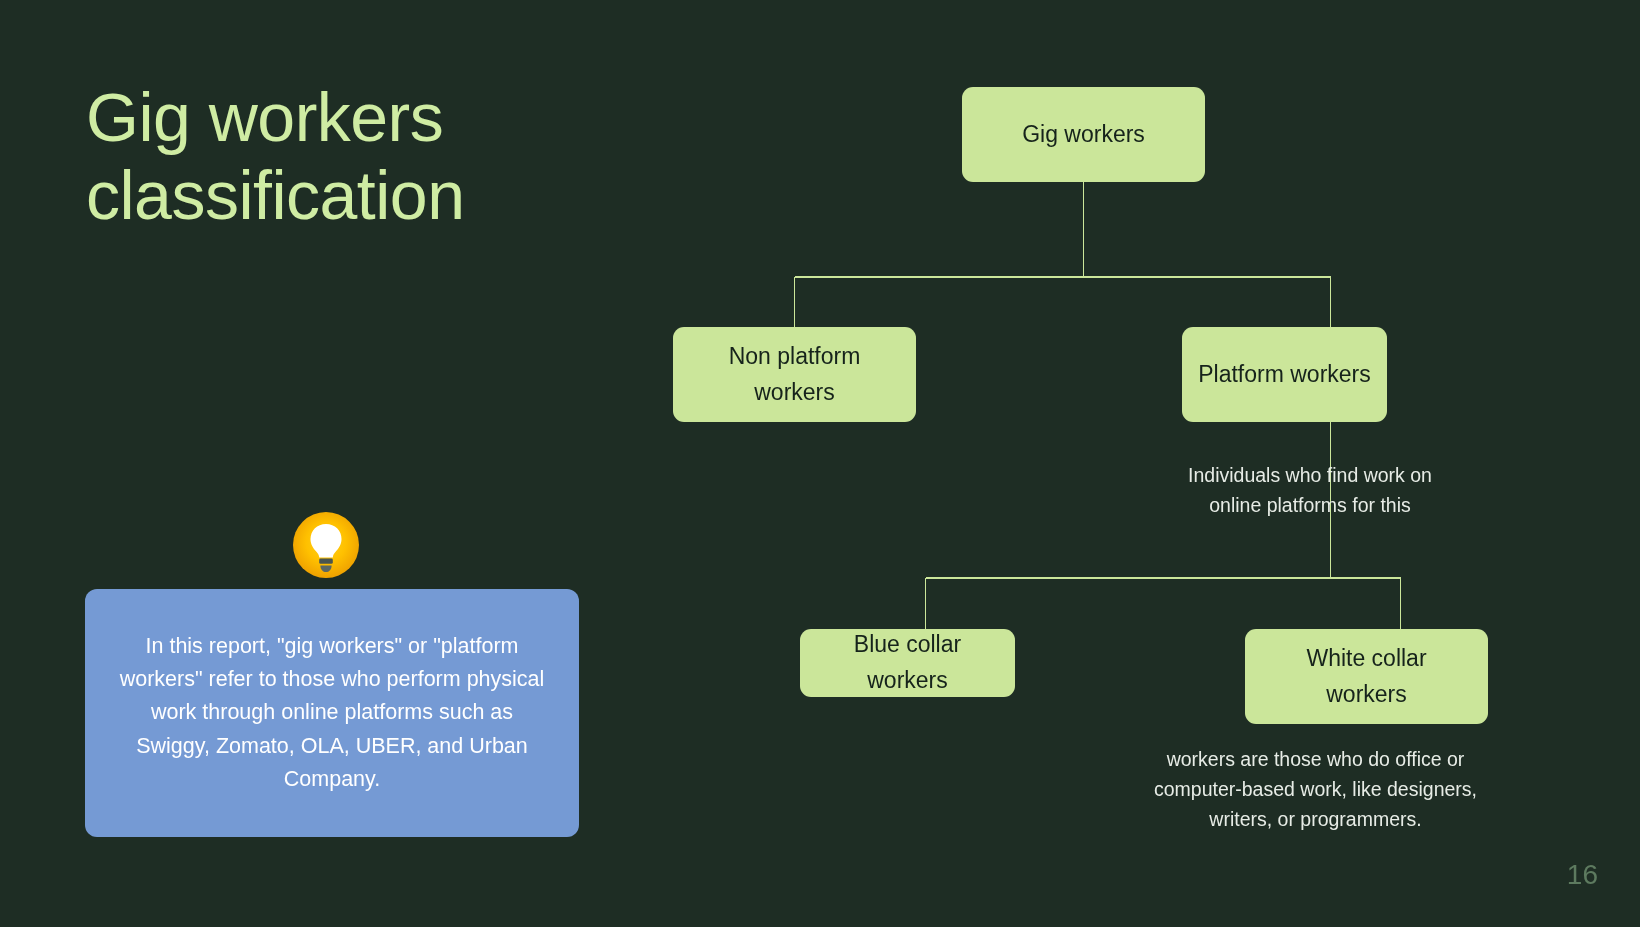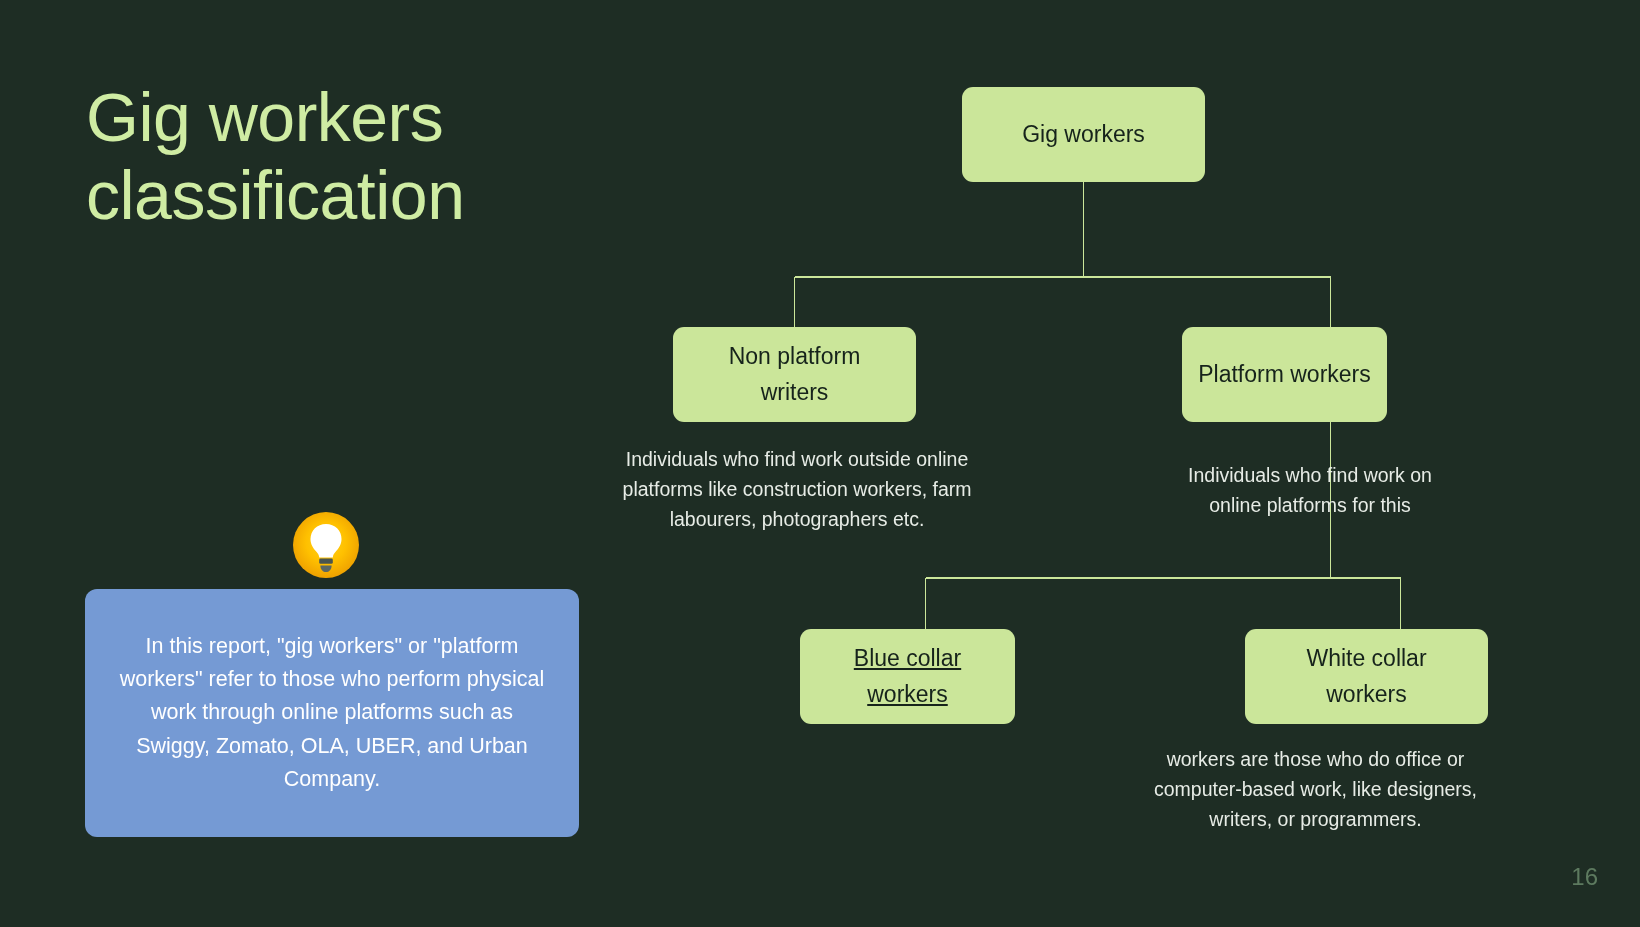"Non platform" div.node { text: writers -> workers }
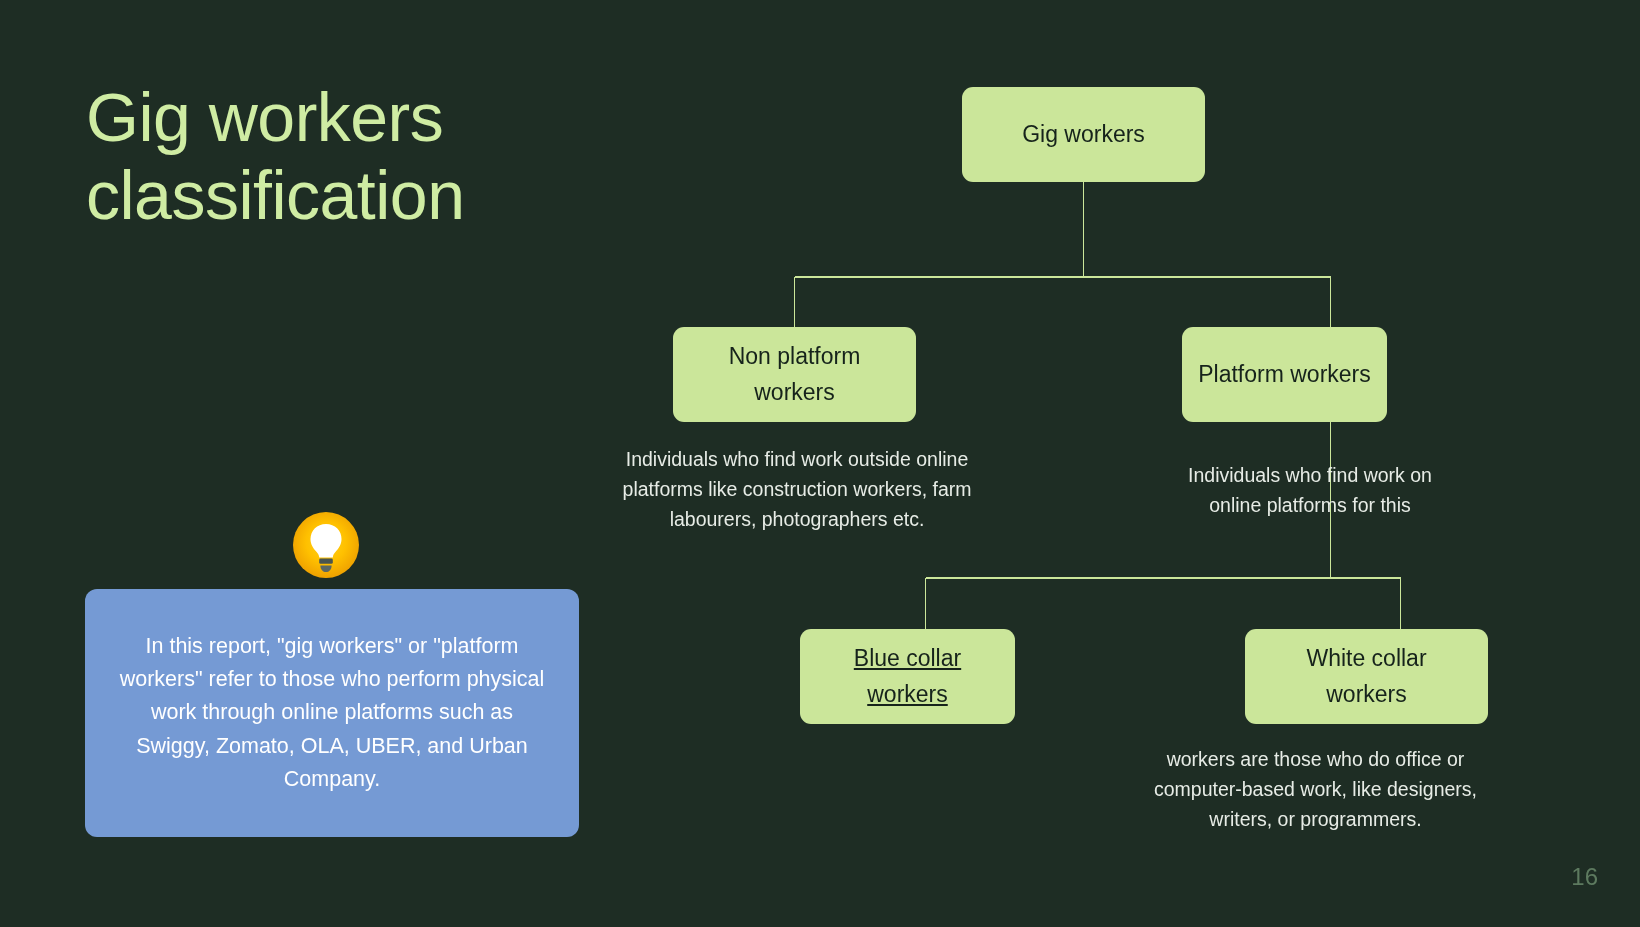"Individuals who find work outside" div.desc { html: <div>Individuals who find work outside online platforms like construction workers, farm labourers, photographers etc.</div> -> none }
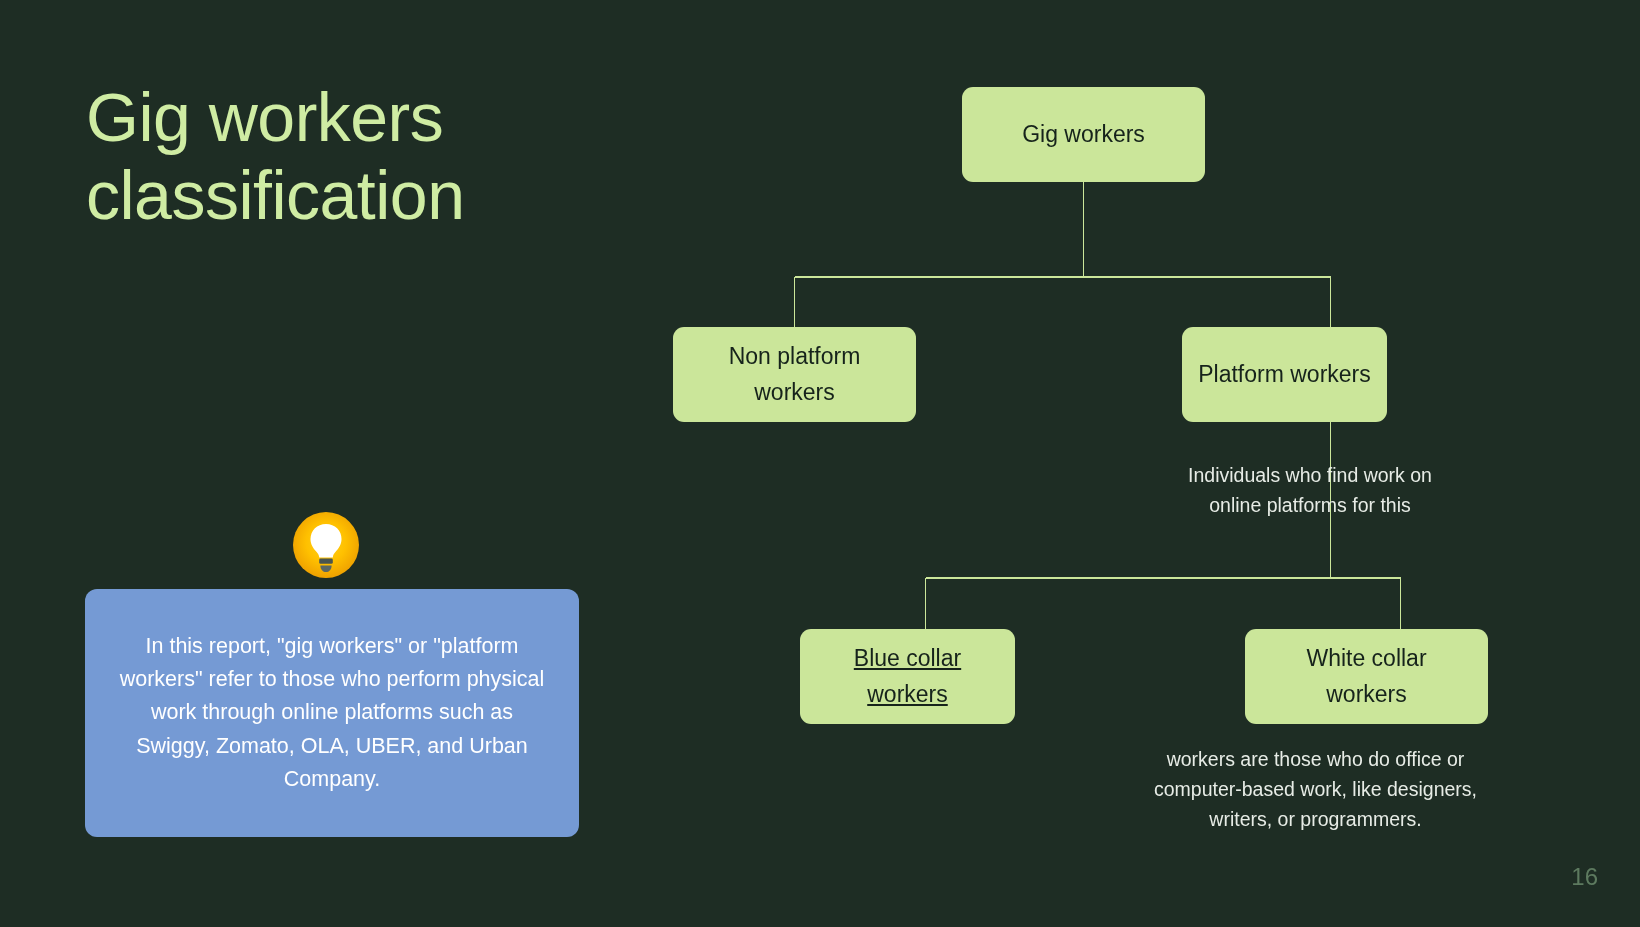"Blue collar" .node-blue { height: 95px -> 68px; text-decoration: underline -> none }
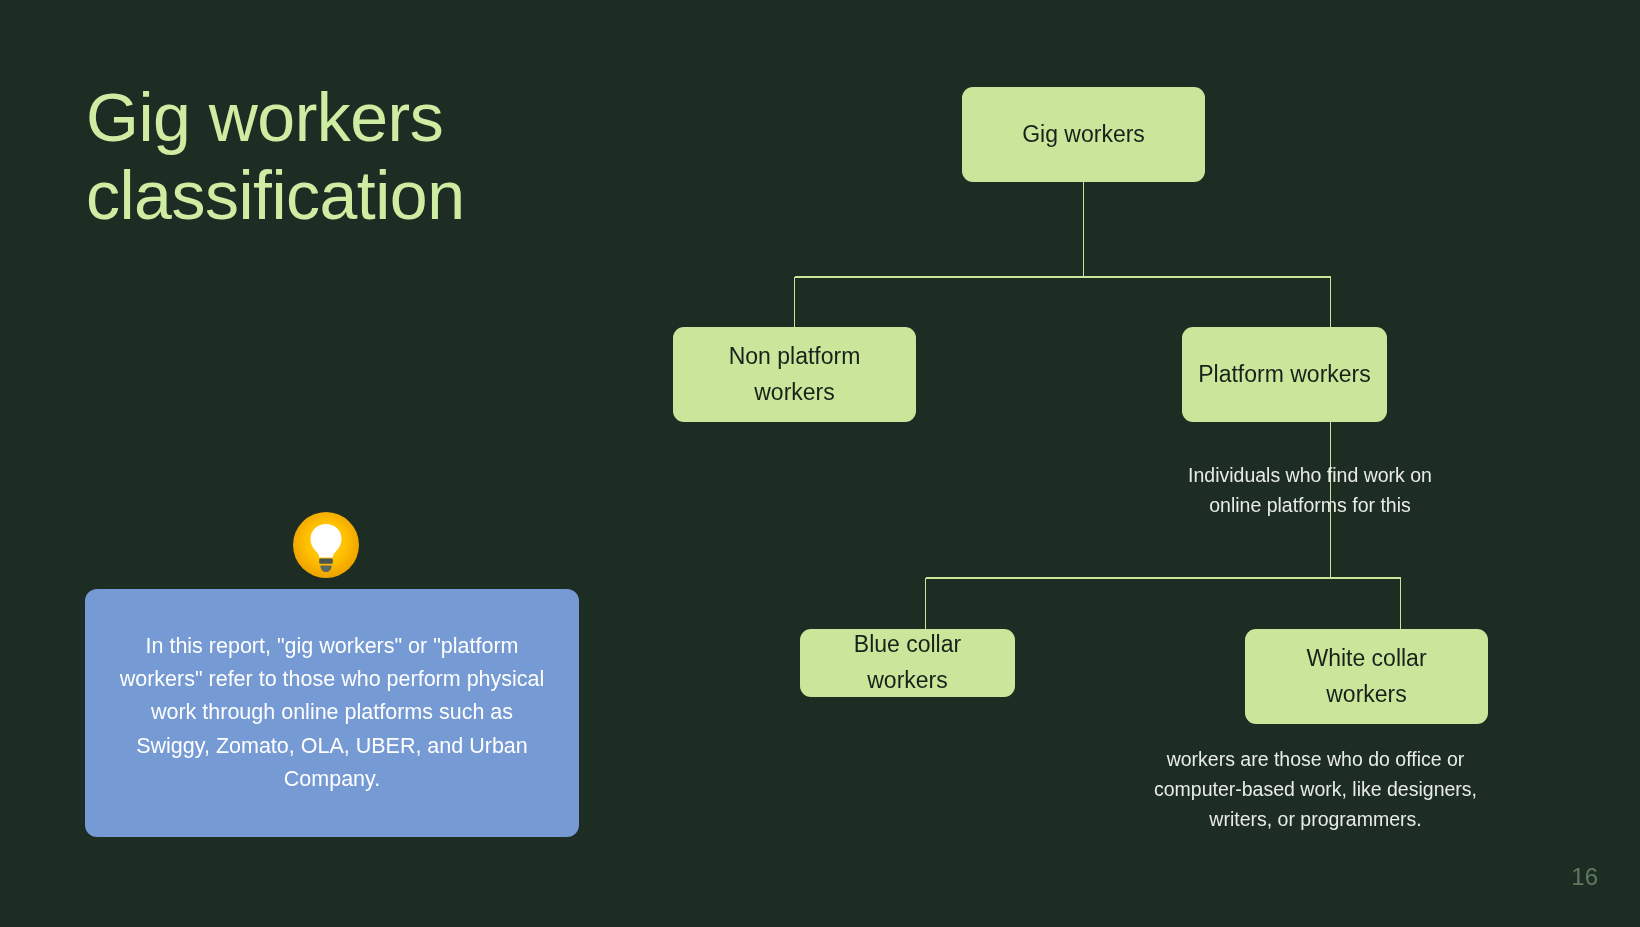"16" .page-num { font-size: 24px -> 28px }
